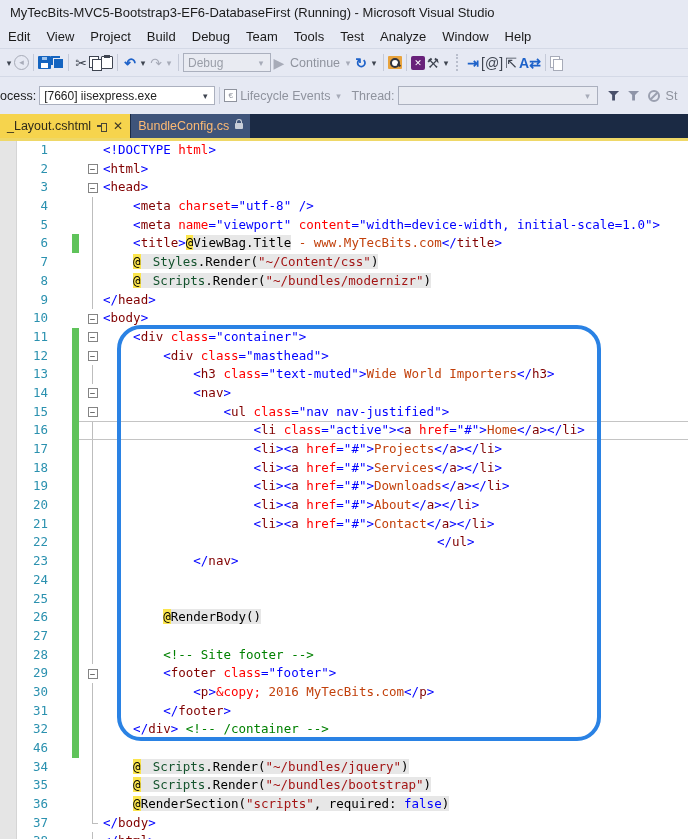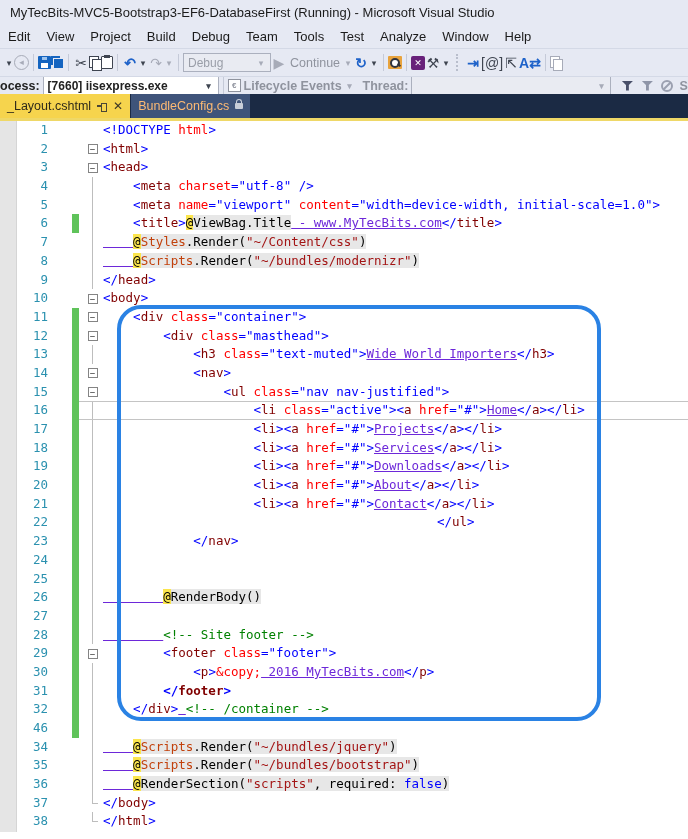"ocess:" .tb-debug { font-weight: bold -> none; height: 18px -> 38px }
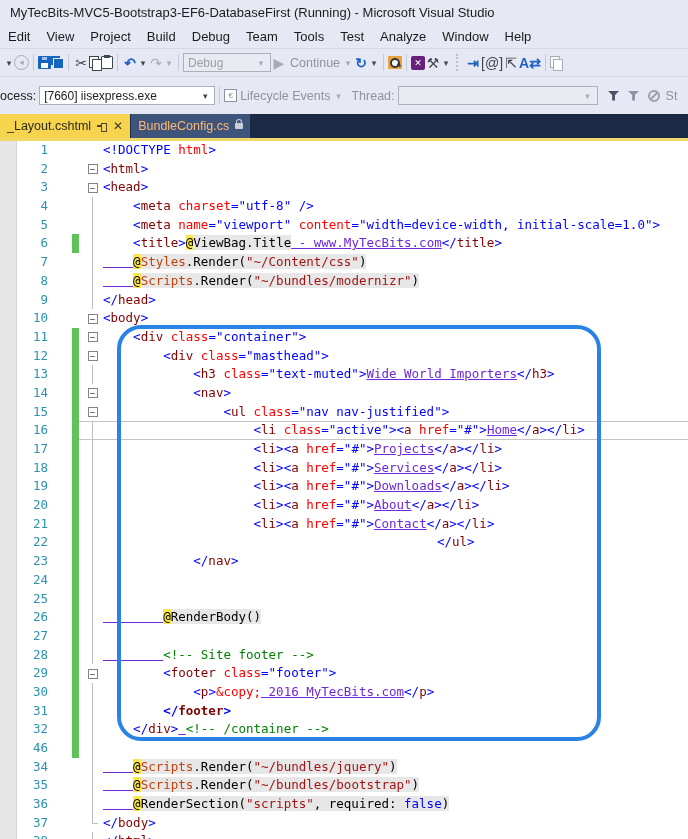"- www.MyTecBits.com" .sg-x { color: #6d28d9 -> #c2410c; text-decoration: underline -> none }
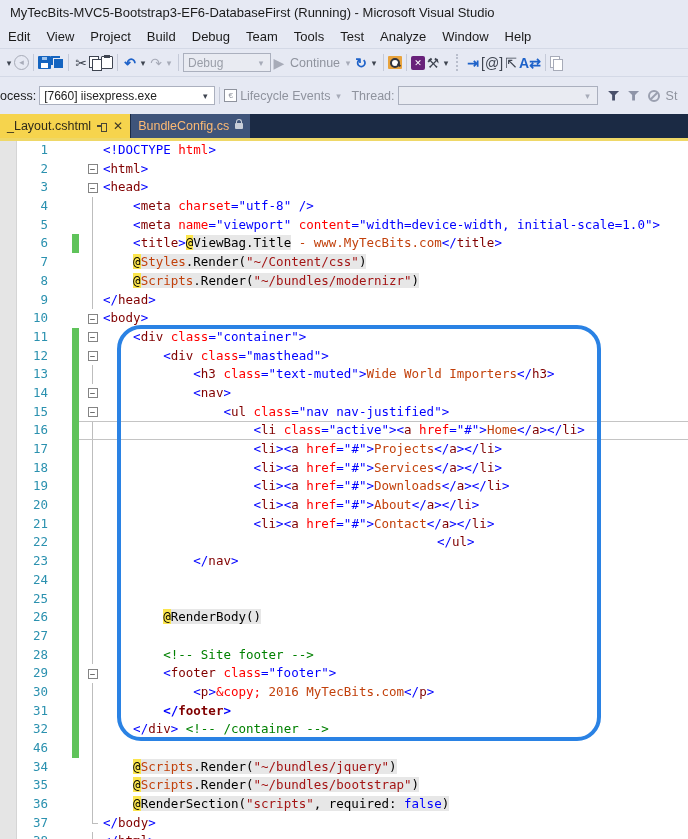"Styles" .sg-ig { color: #c2410c -> #14532d; padding-left: none -> 12px }
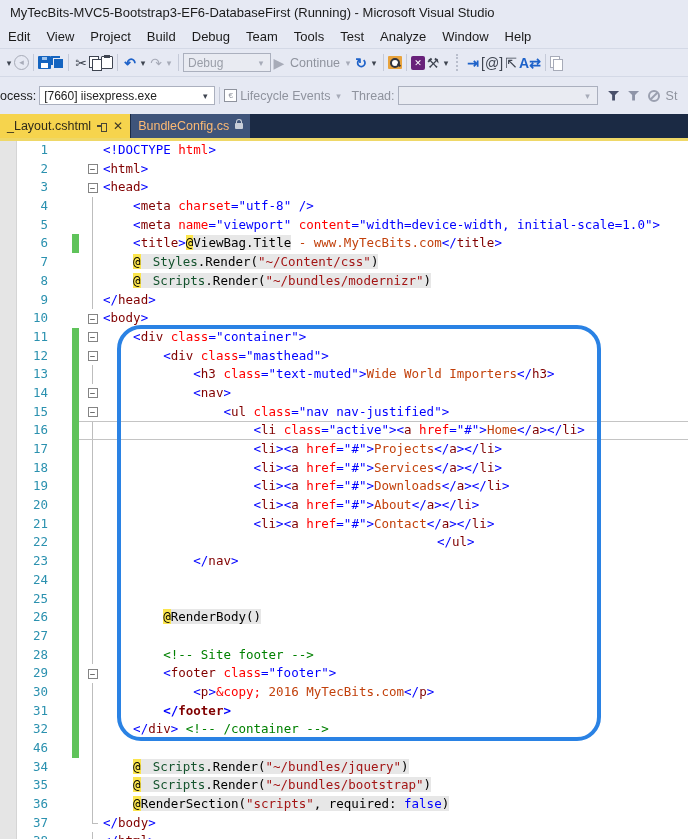"</footer>" pre.code-text { font-weight: bold -> none }
